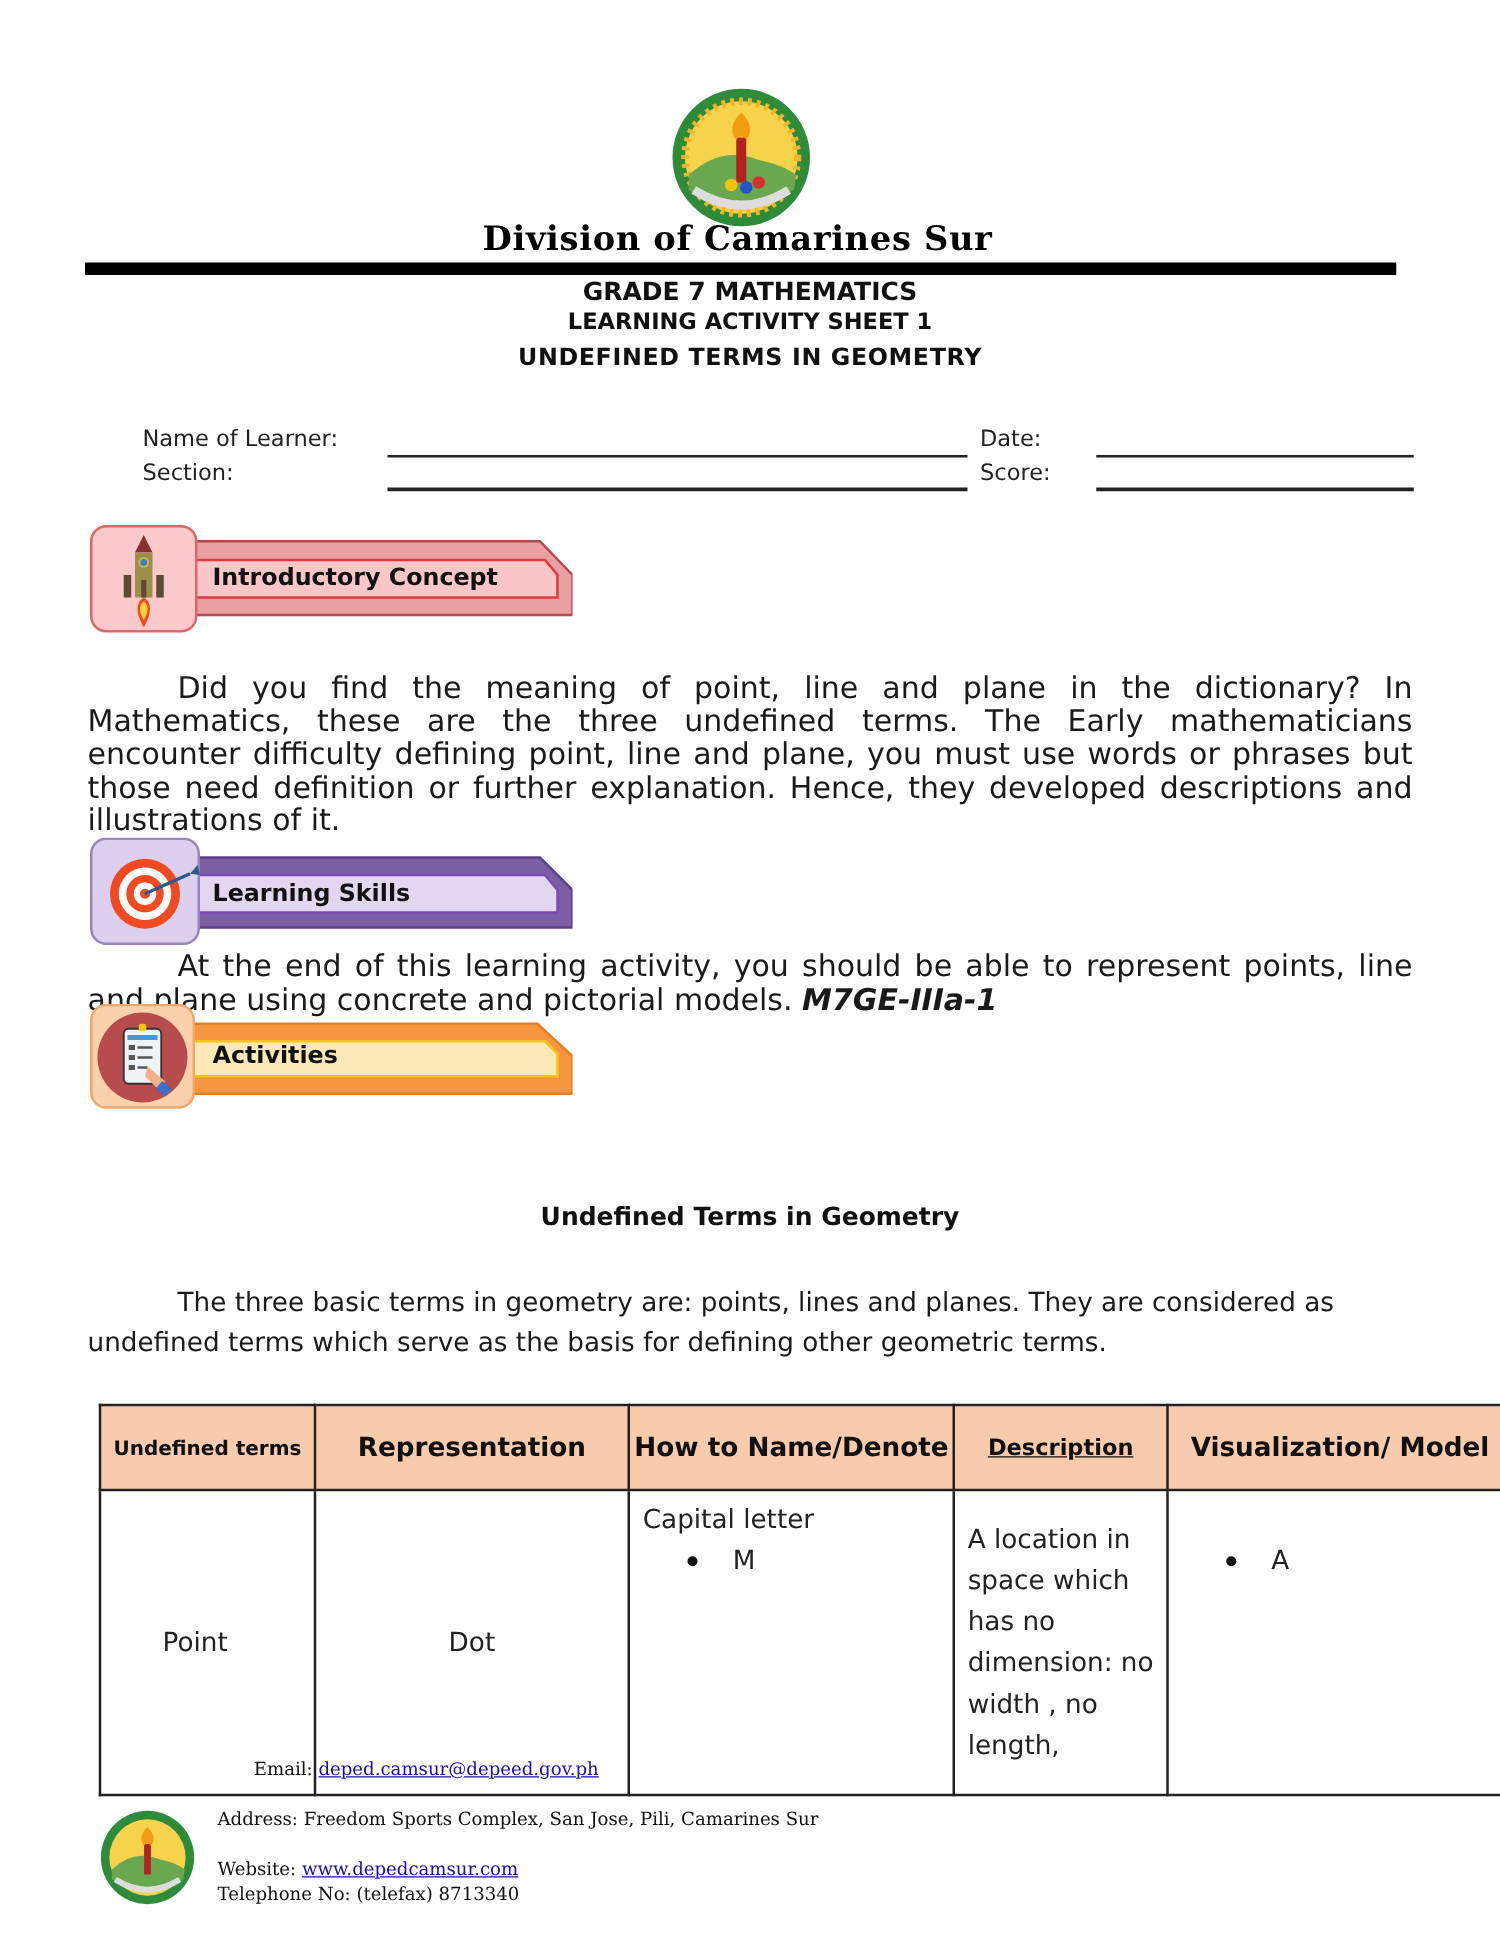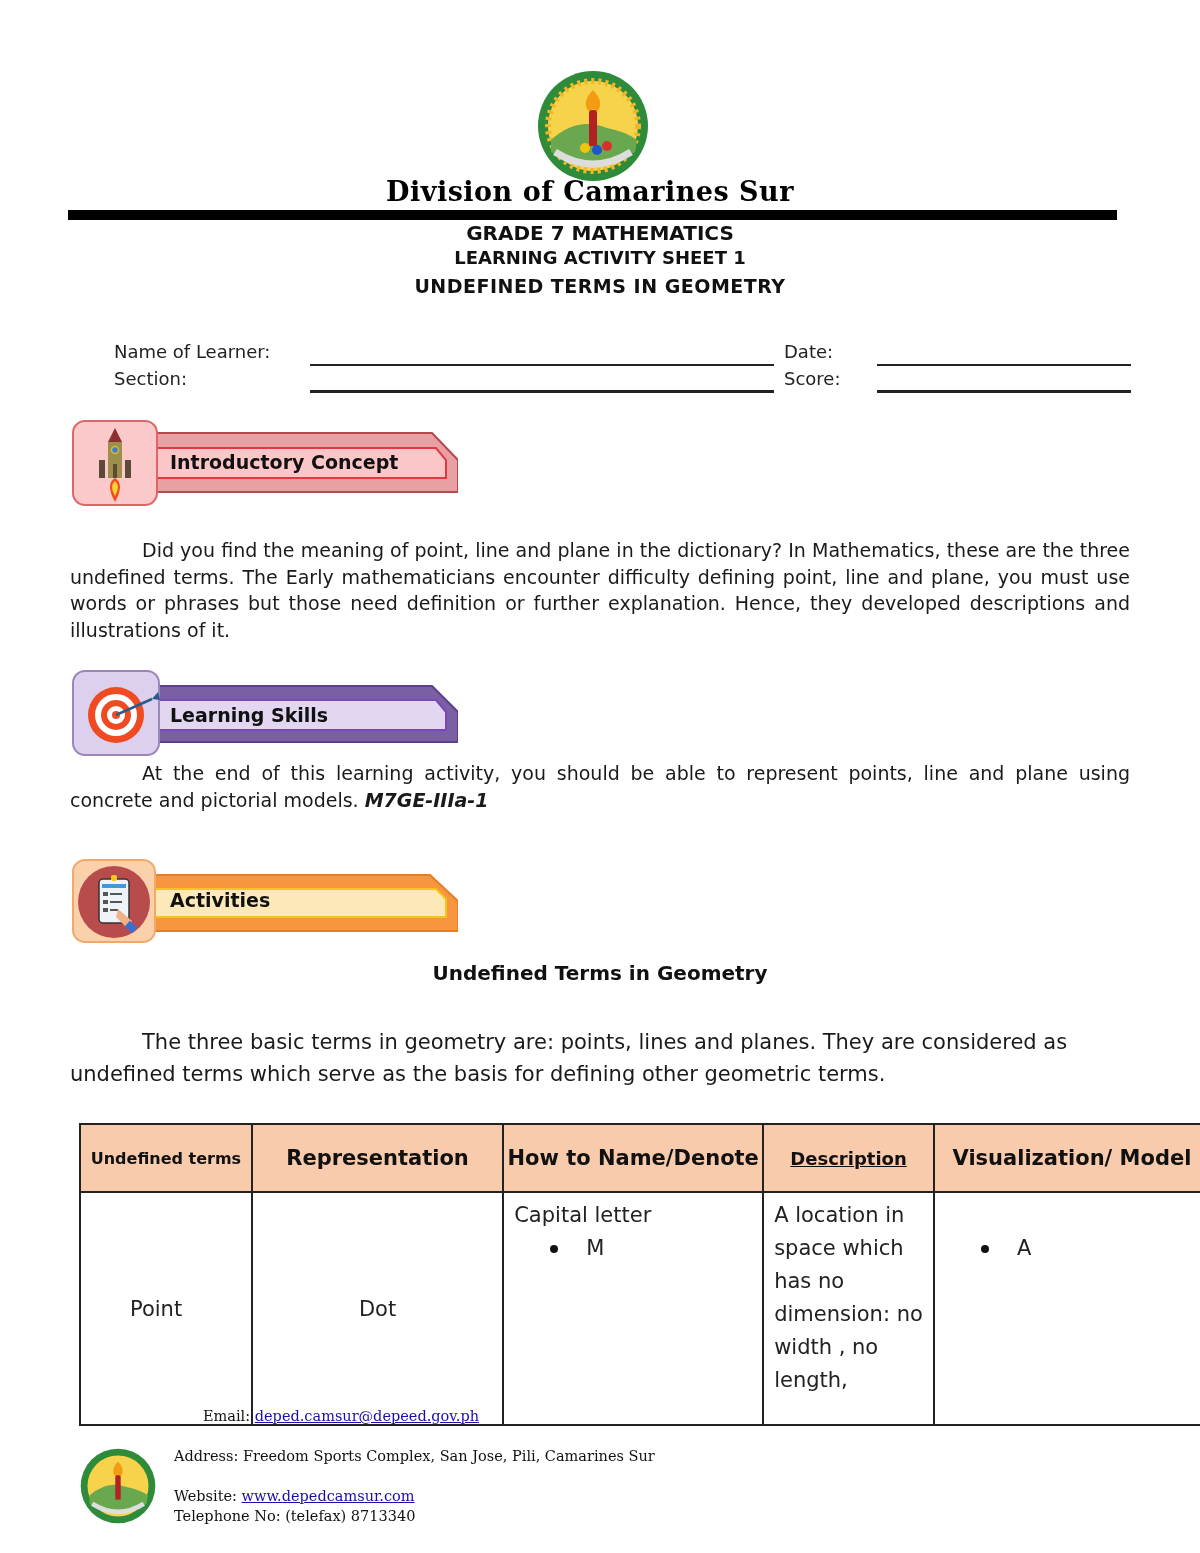"Did you find the meaning" .para { font-size: 19px -> 24px }
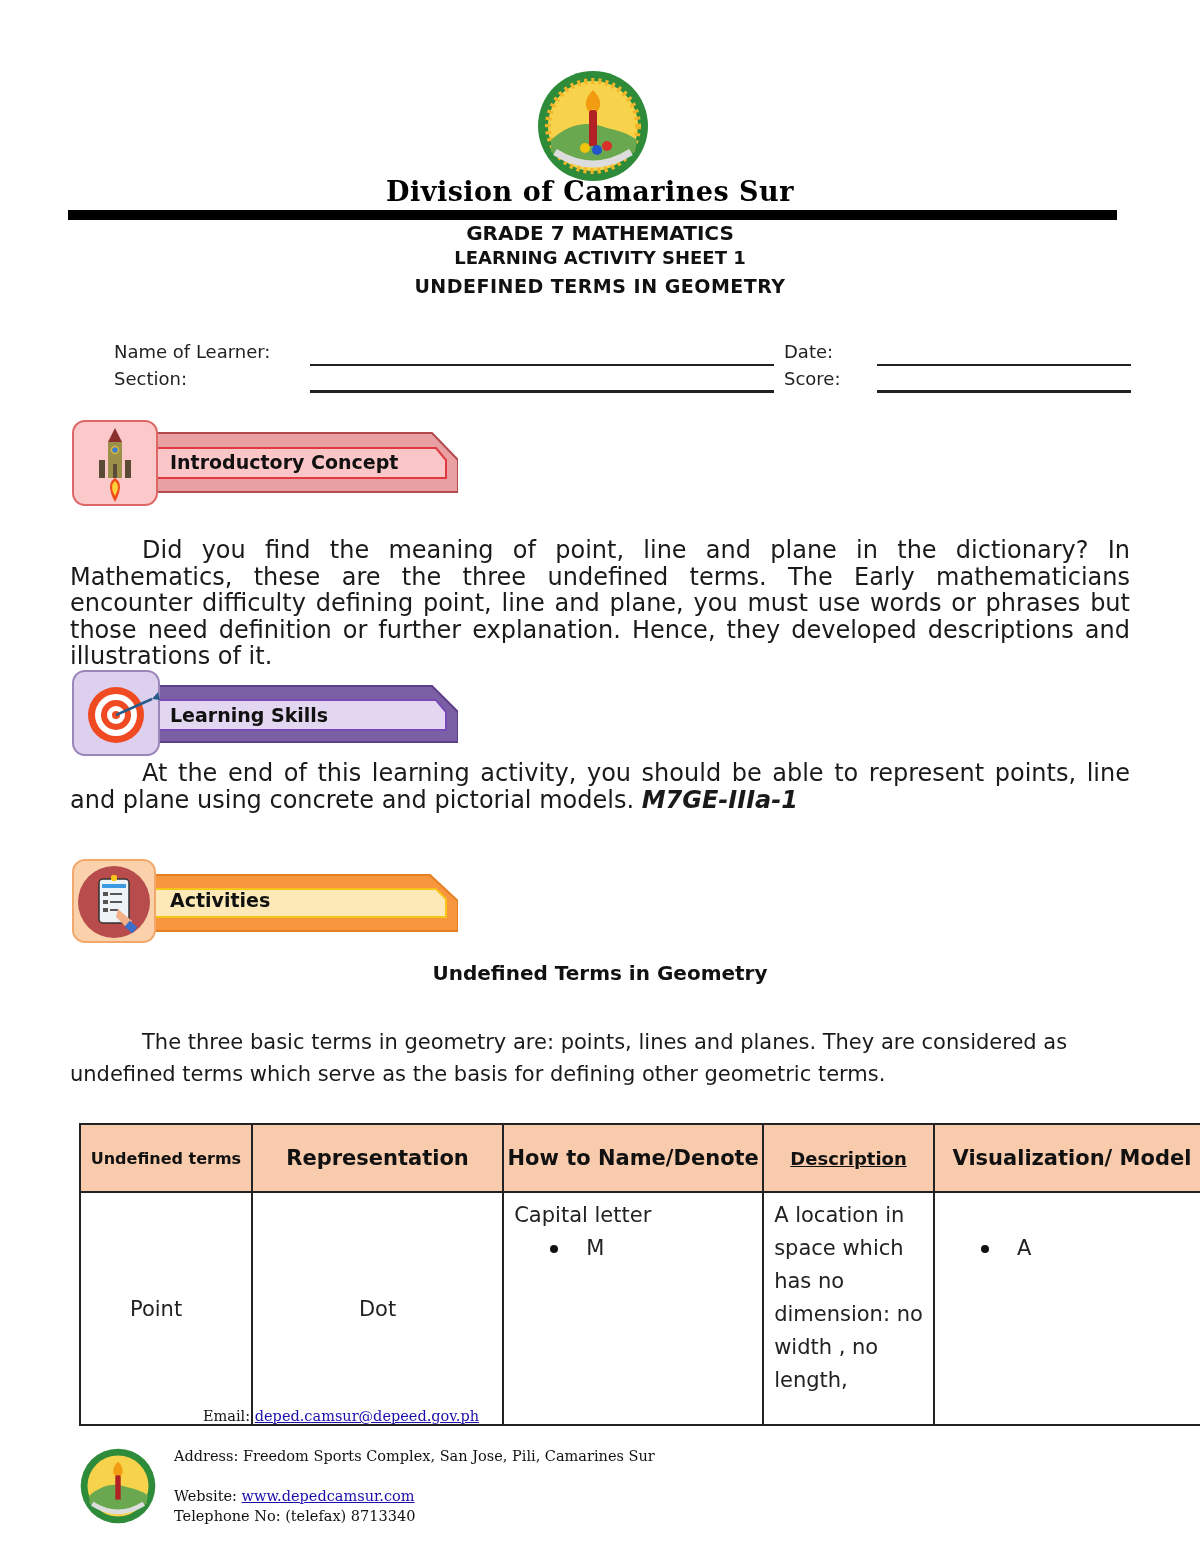"Activities" div.banner { top: 859px -> 803px }
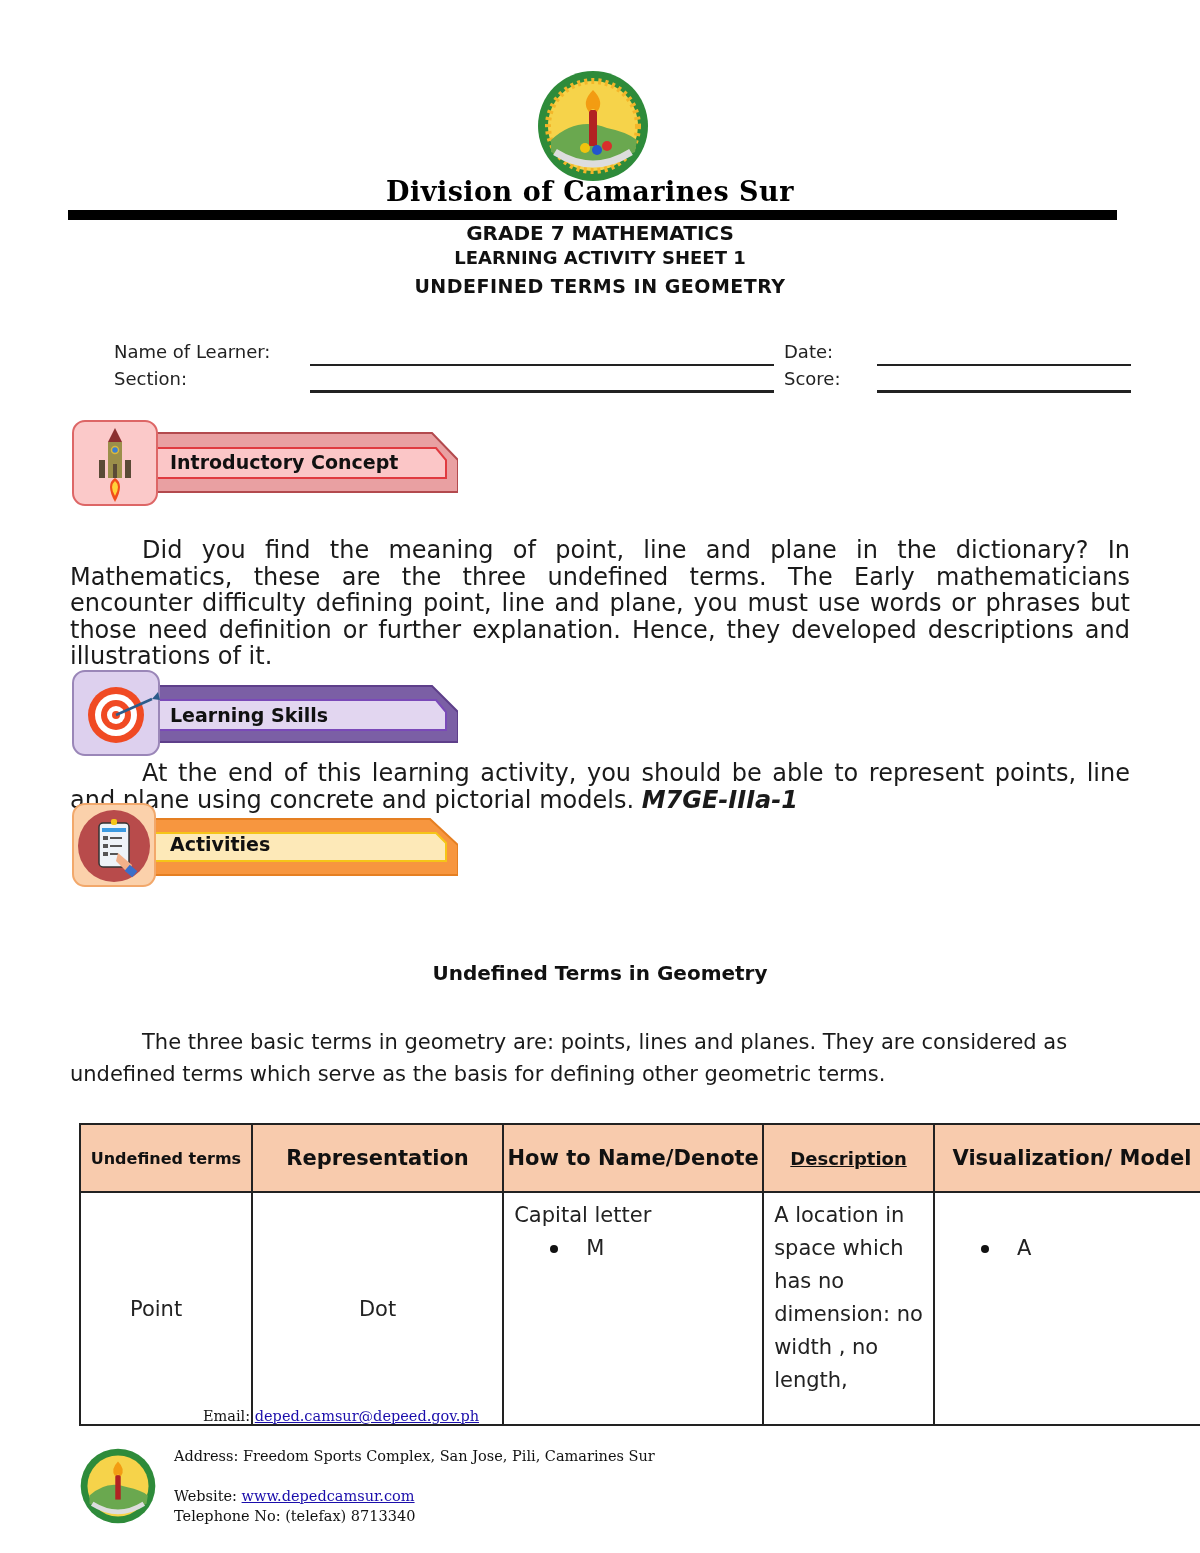"A location in space which" .cell-desc { padding: 6px 10px -> 22px 10px }
